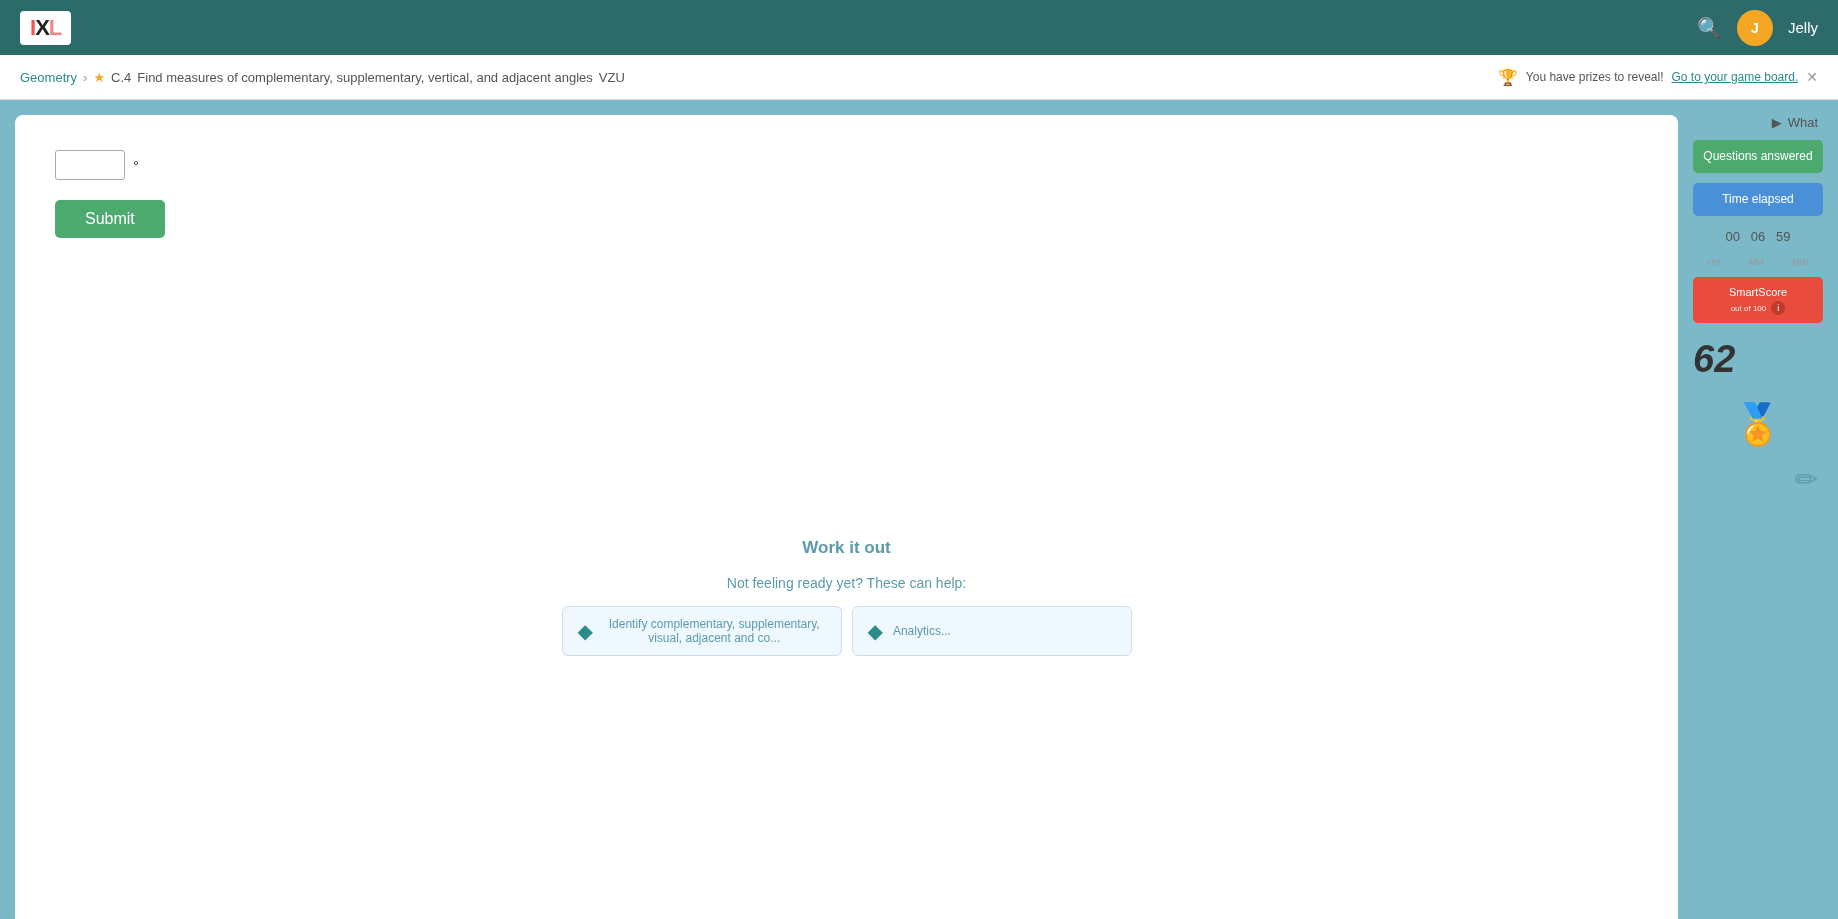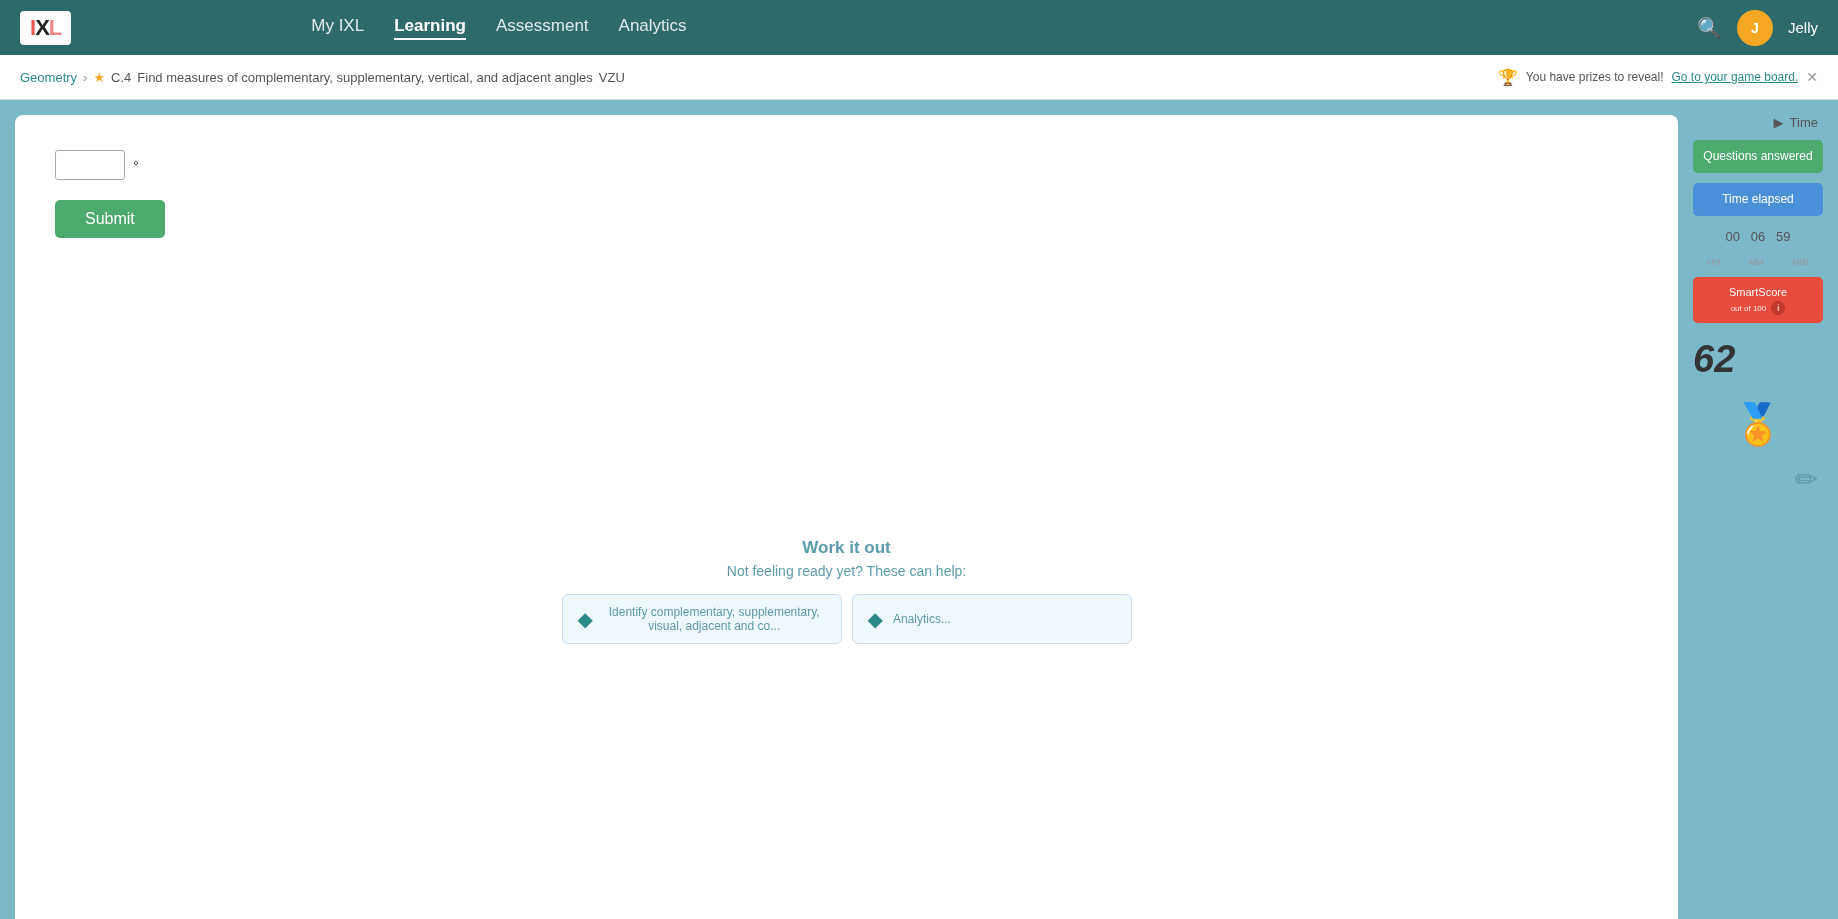"My IXL" div.nav-links { html: <div> <a>My IXL</a> <a>Learning</a> <a>Assessment</a> <a>Analytics</a> </div> -> none }
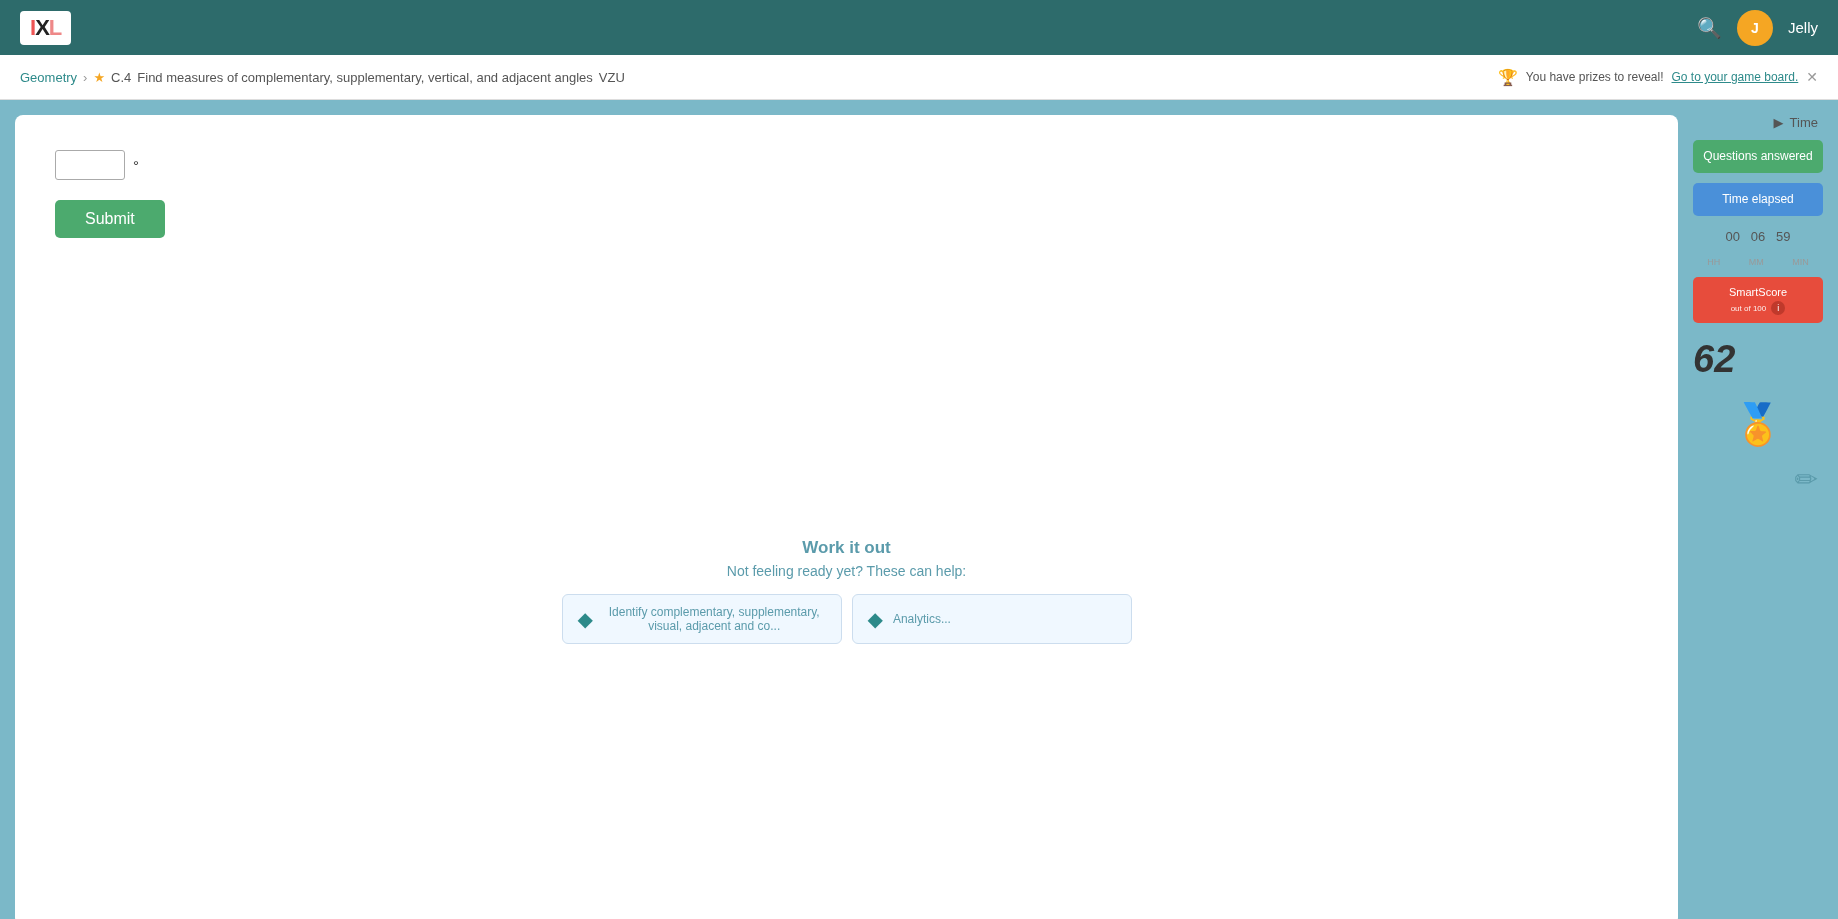"Time" span { text: Time -> What }
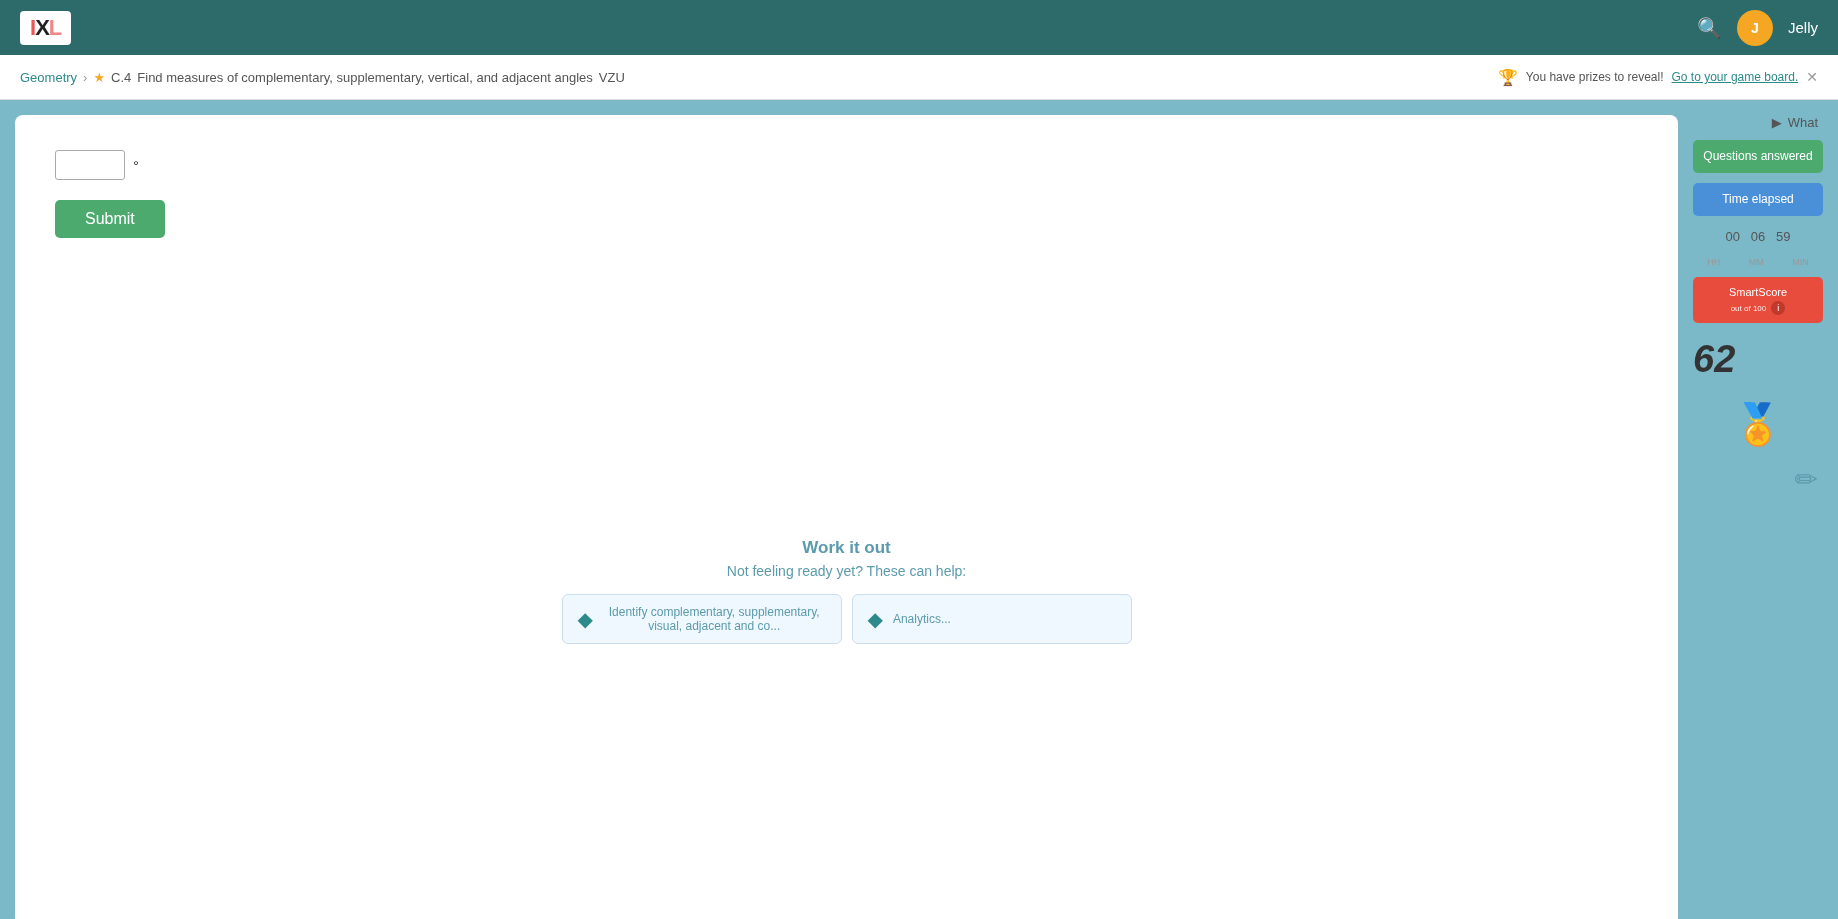"Work it out" .work-it-out-title { margin-bottom: 5px -> 17px }
